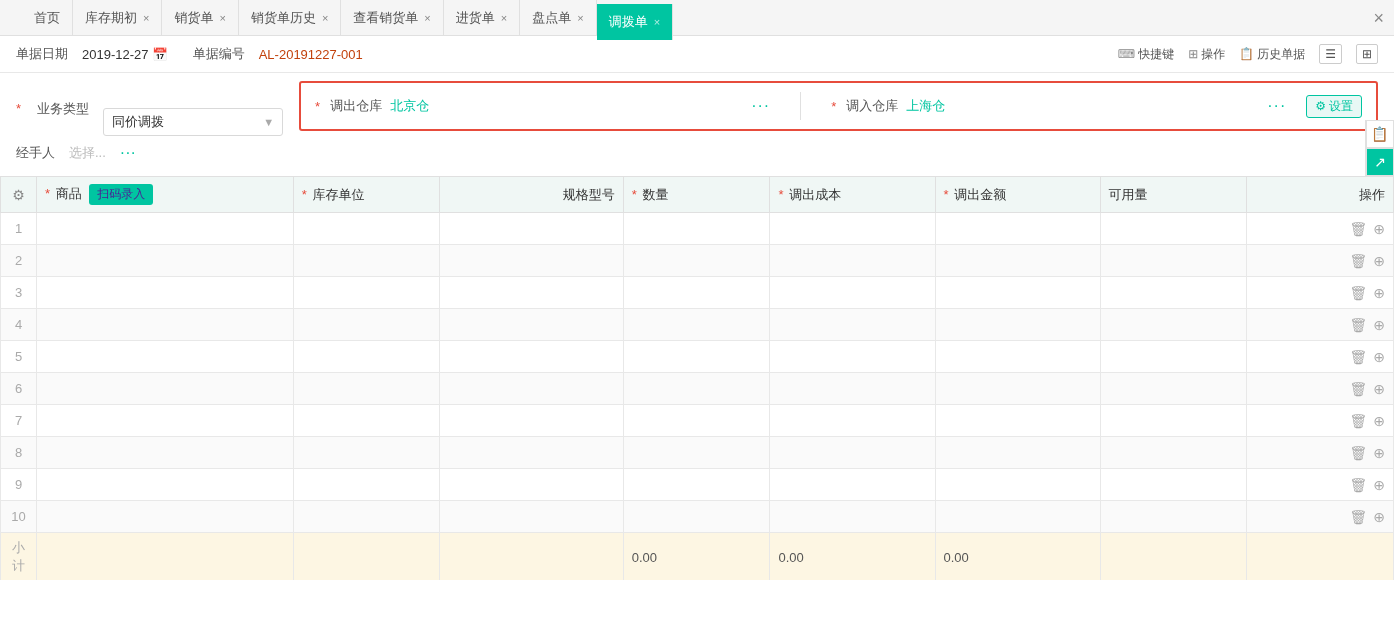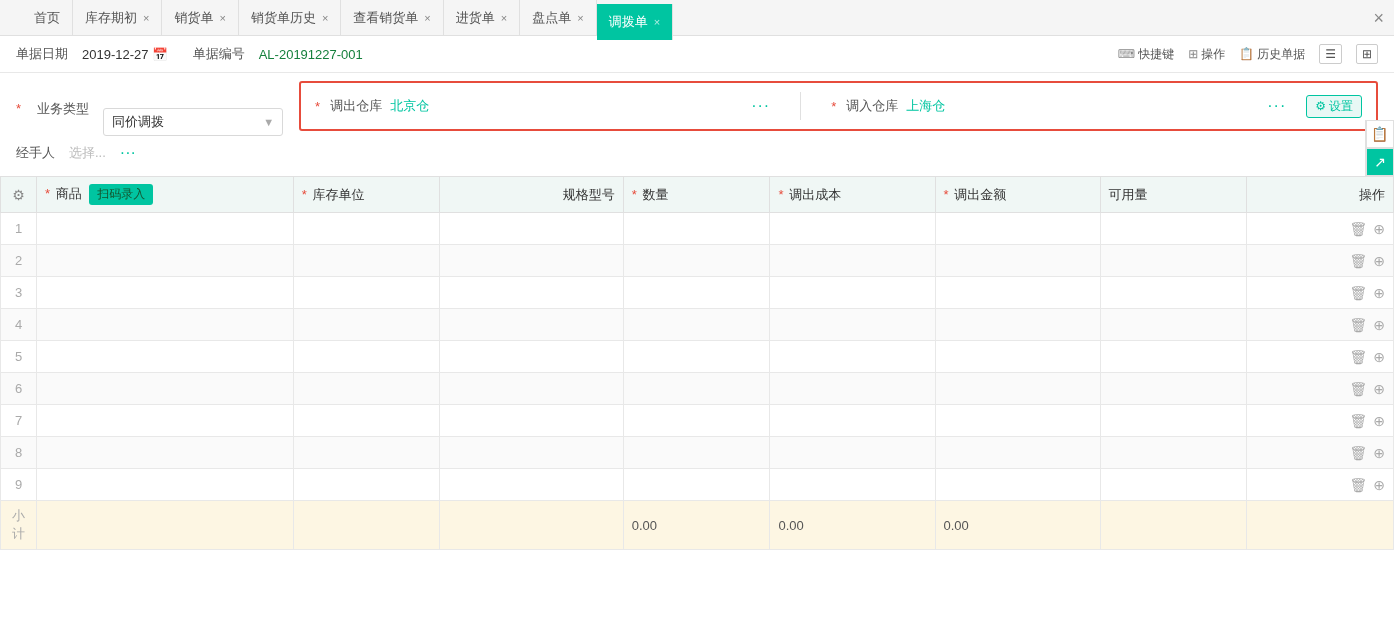"AL-20191227-001" .doc-number { color: #15803d -> #c2410c }
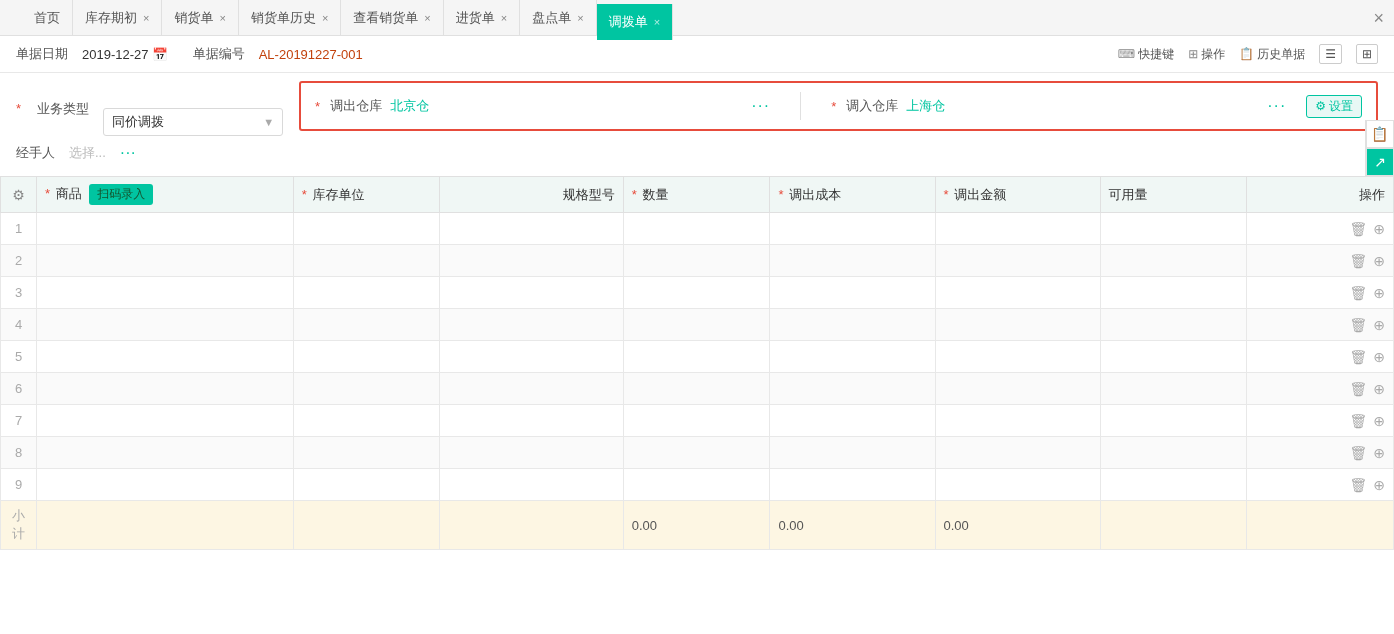"扫码录入" .scan-btn { color: #14532d -> #4c1d95 }
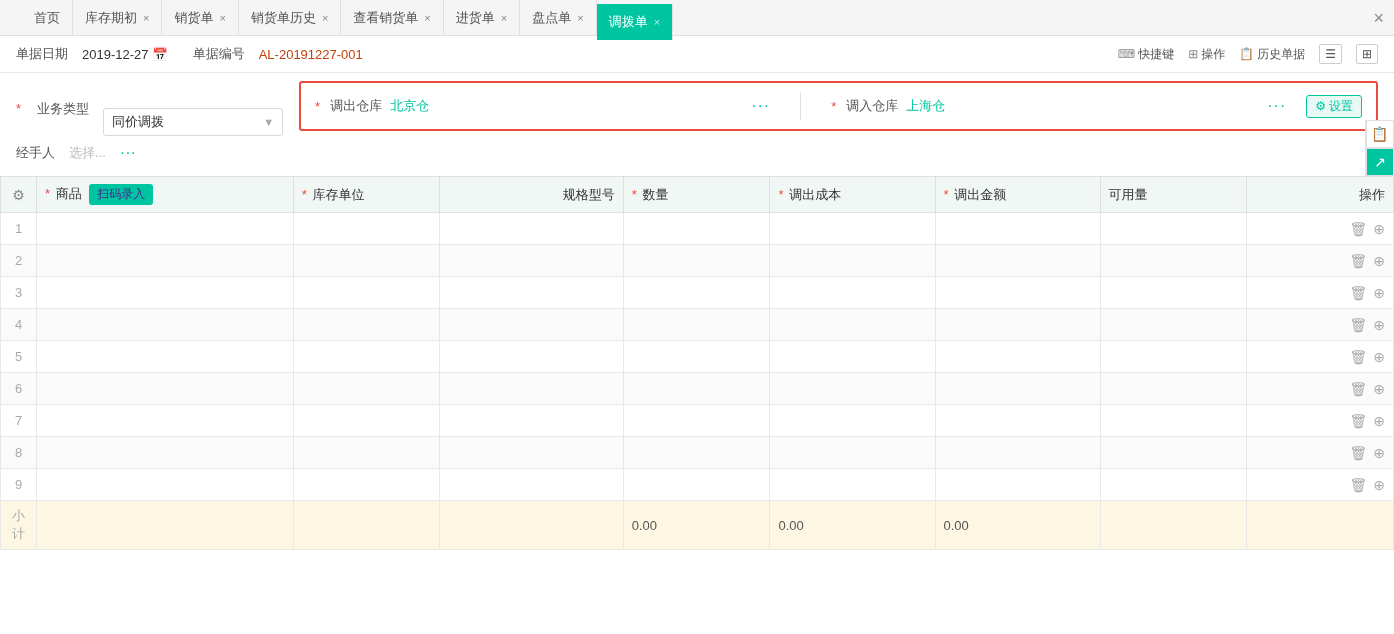"10" tr { html: none -> <tr> <td>10</td> <td></td> <td></td> <td></td> <td></td> <td></td> <td></td> <td></td> <td> <div> <span>🗑</span> <span>⊕</span> </div> </td> </tr> }
